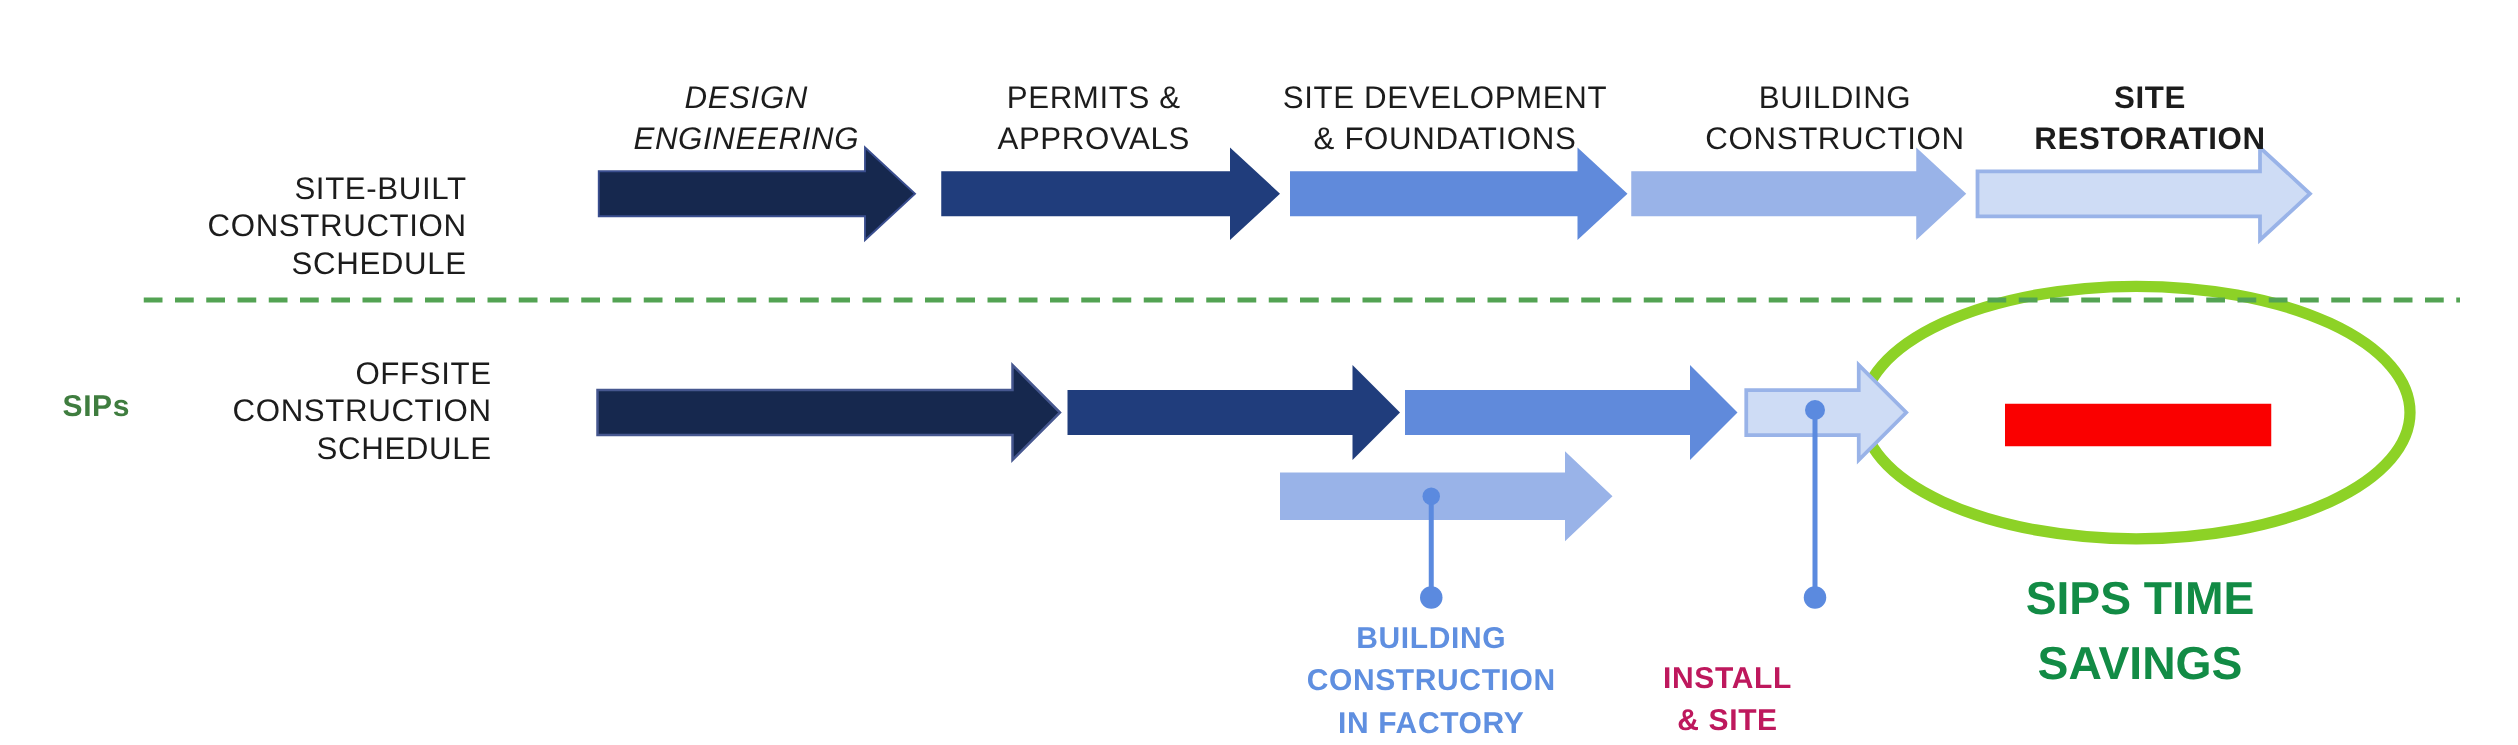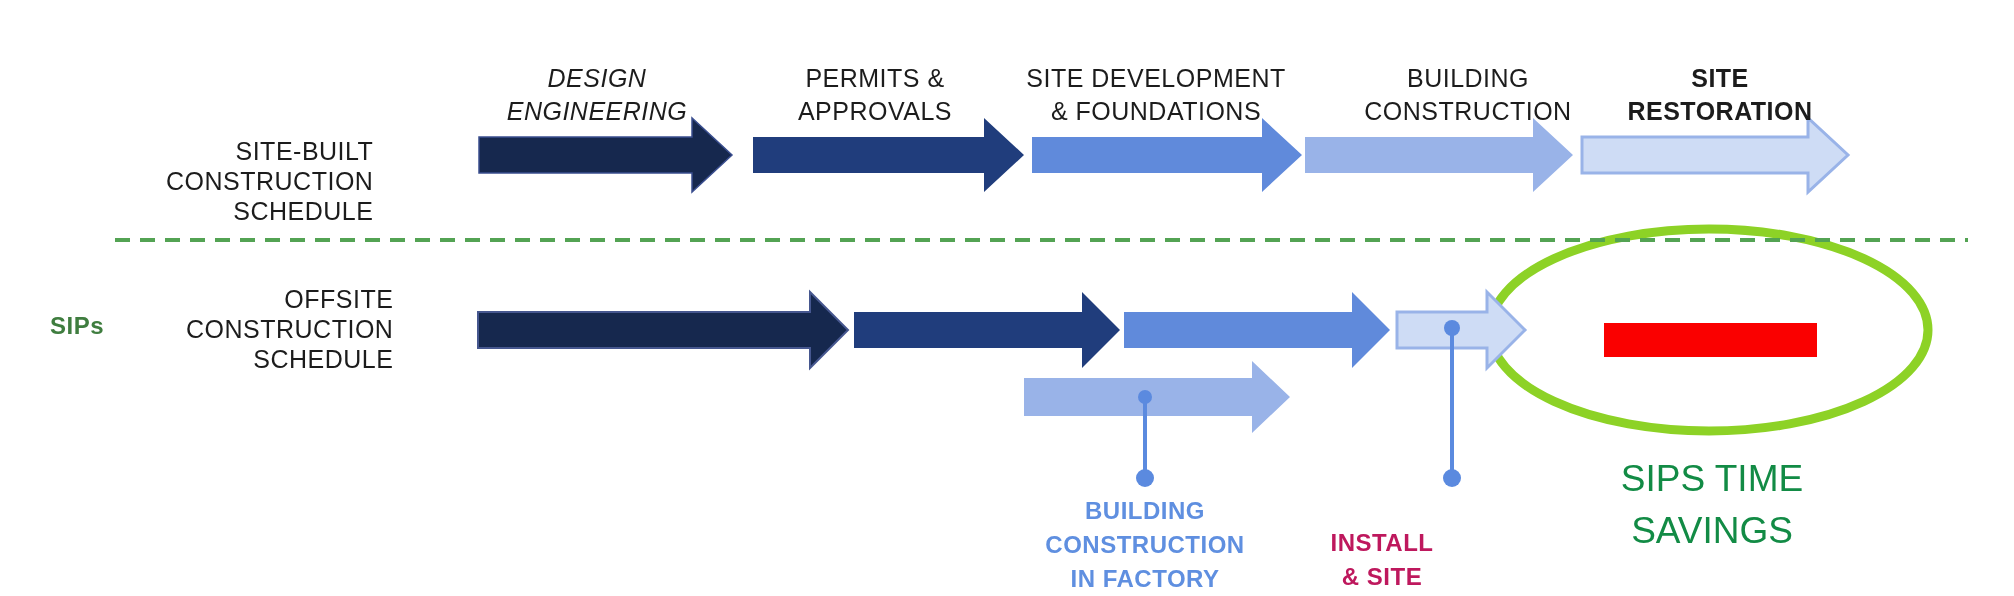"SIPS TIME" .savings { font-weight: normal -> bold }
